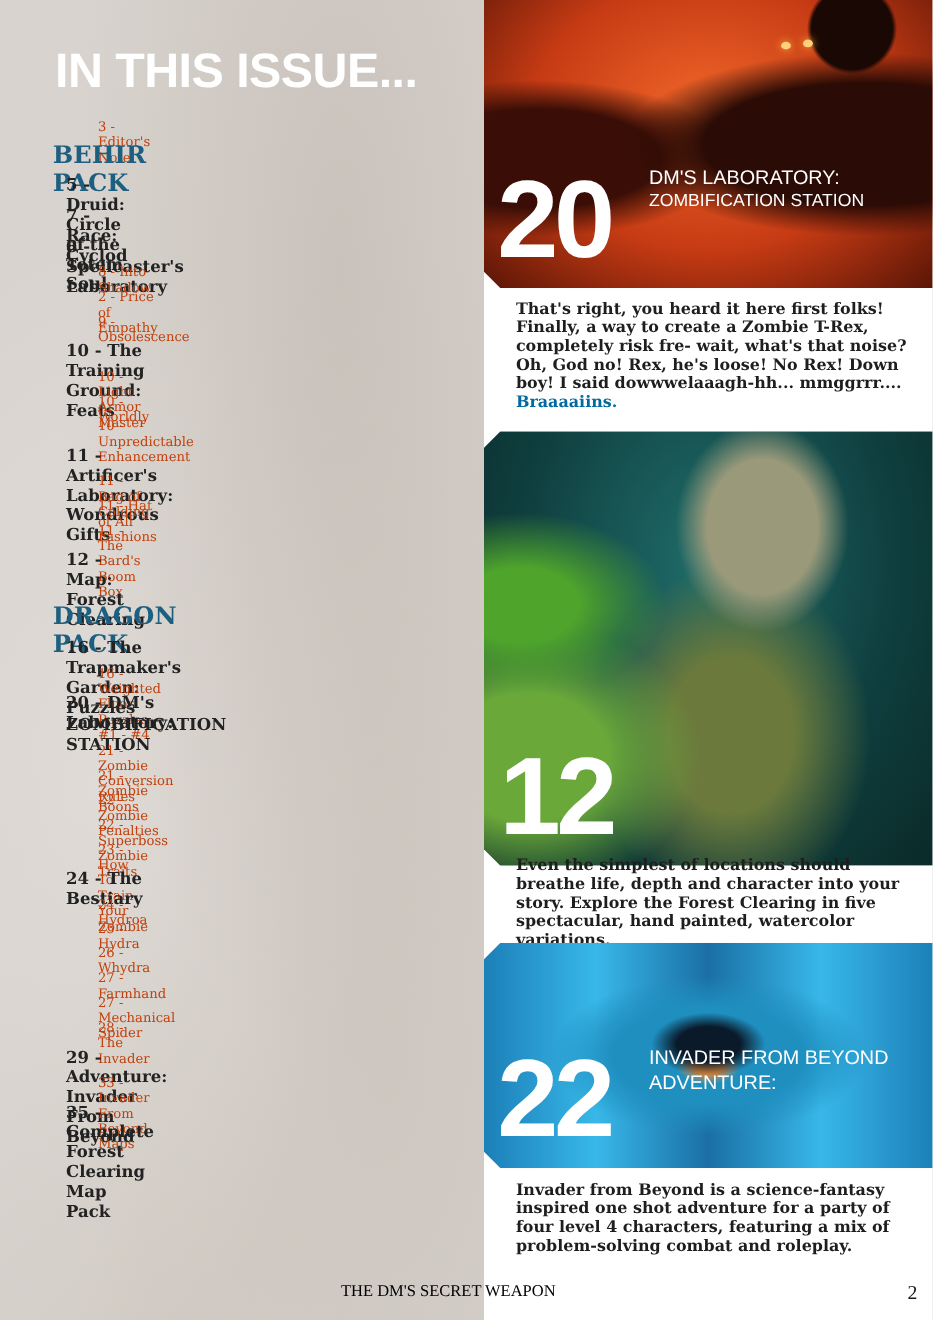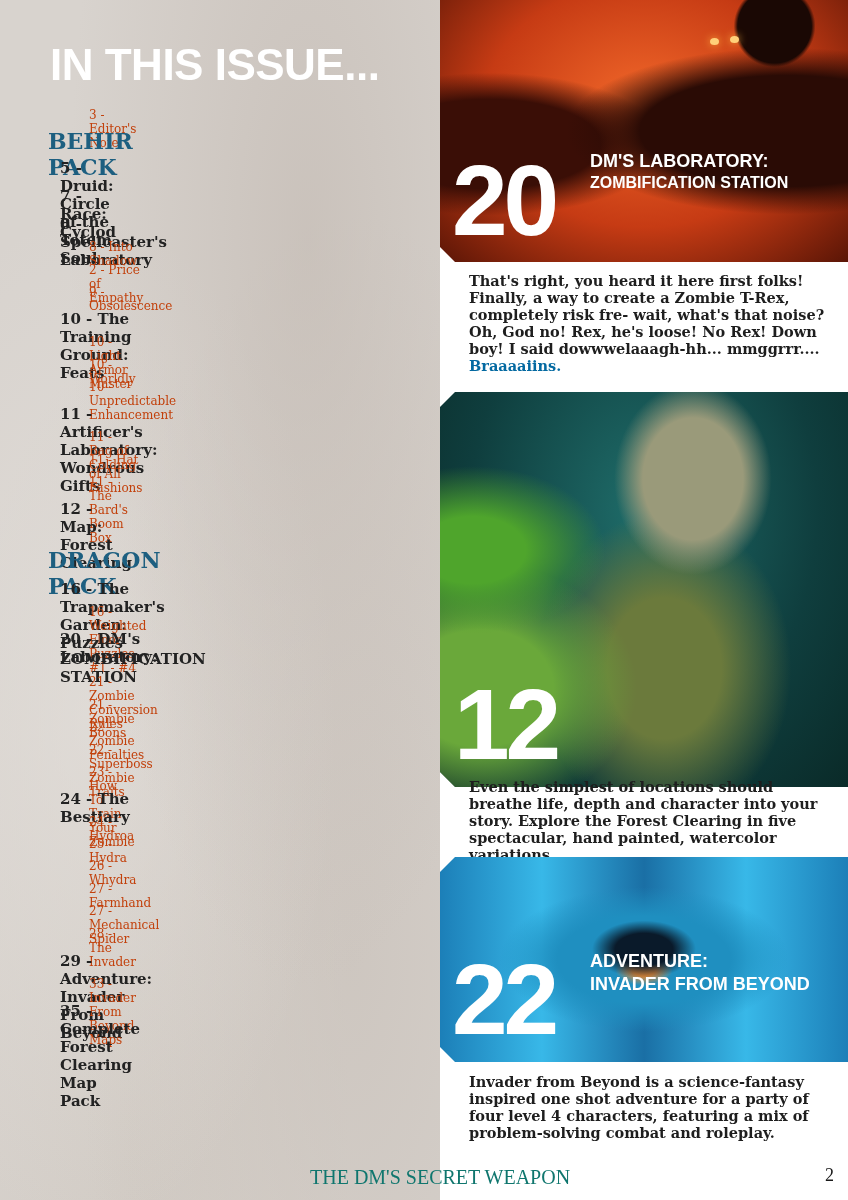"DM'S LABORATORY:" .panel .ptitle { font-weight: bold -> normal }
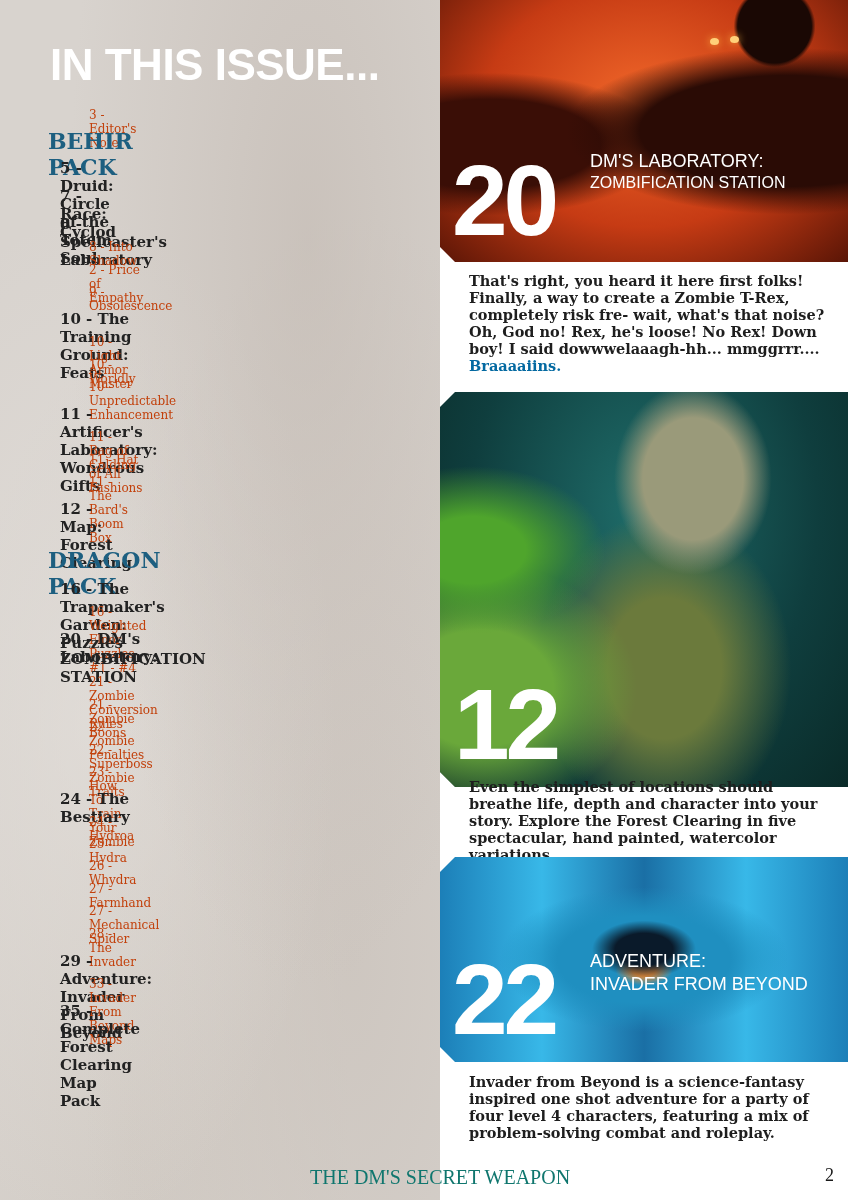"ADVENTURE:" div { order: before "INVADER FROM BEYOND" -> after "INVADER FROM BEYOND" }
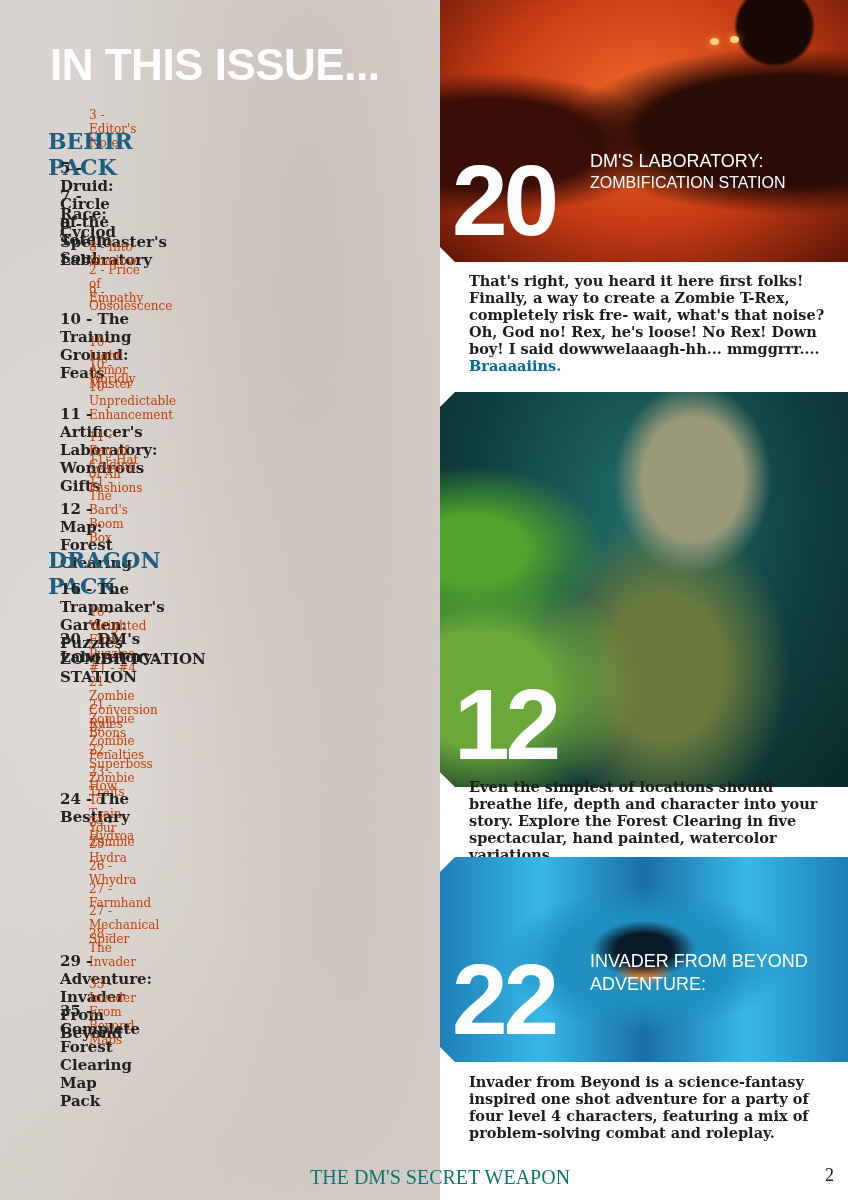"THE DM'S SECRET WEAPON" .footer { color: #0f766e -> #000000; font-size: 20px -> 15px }
